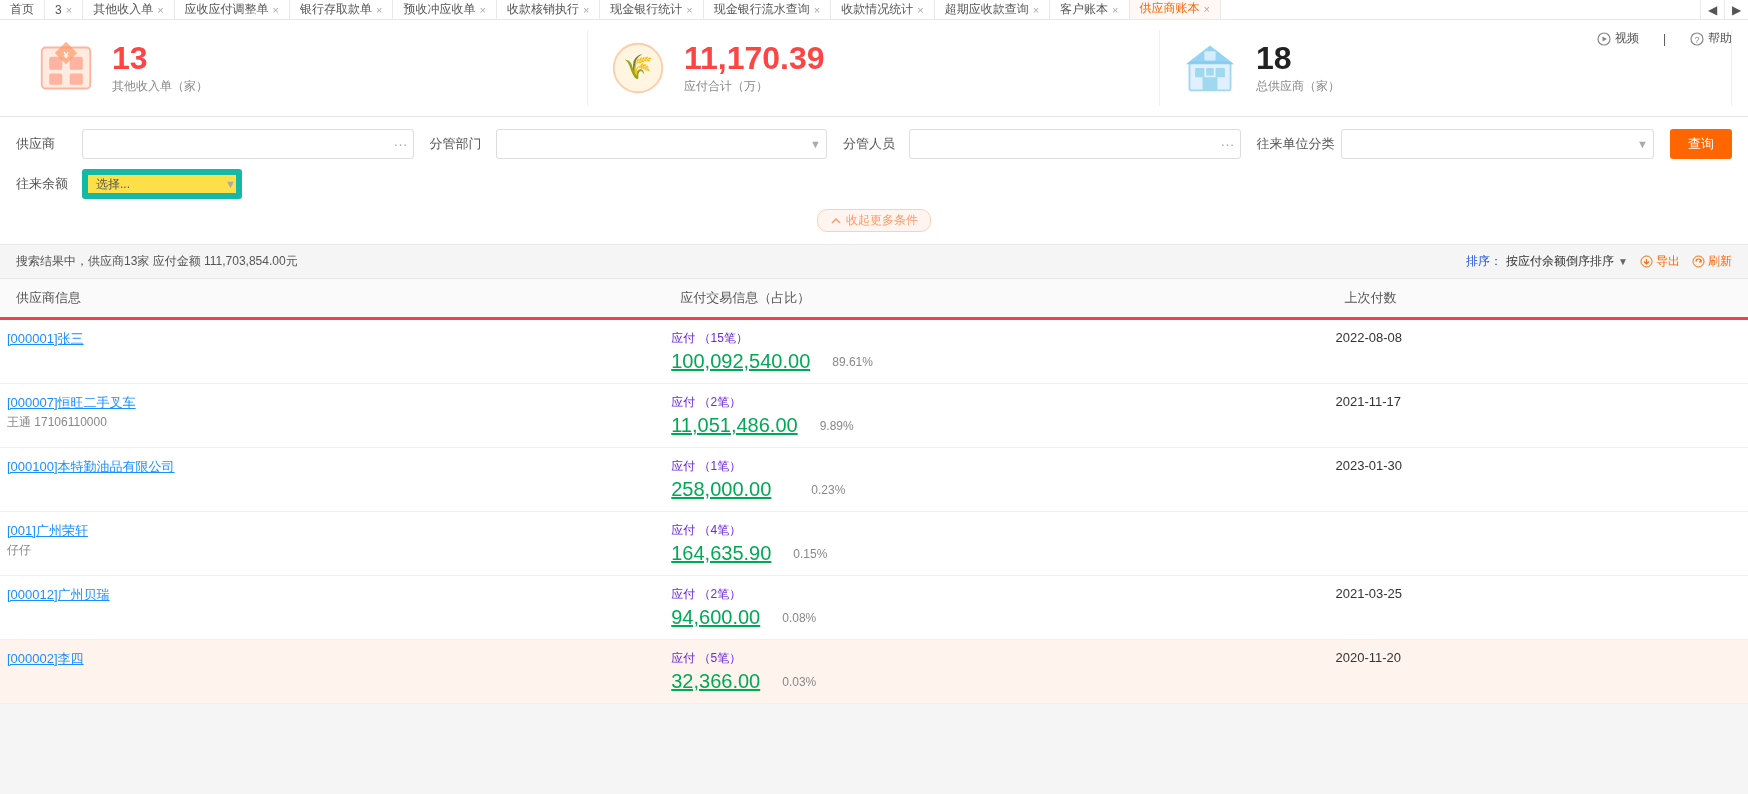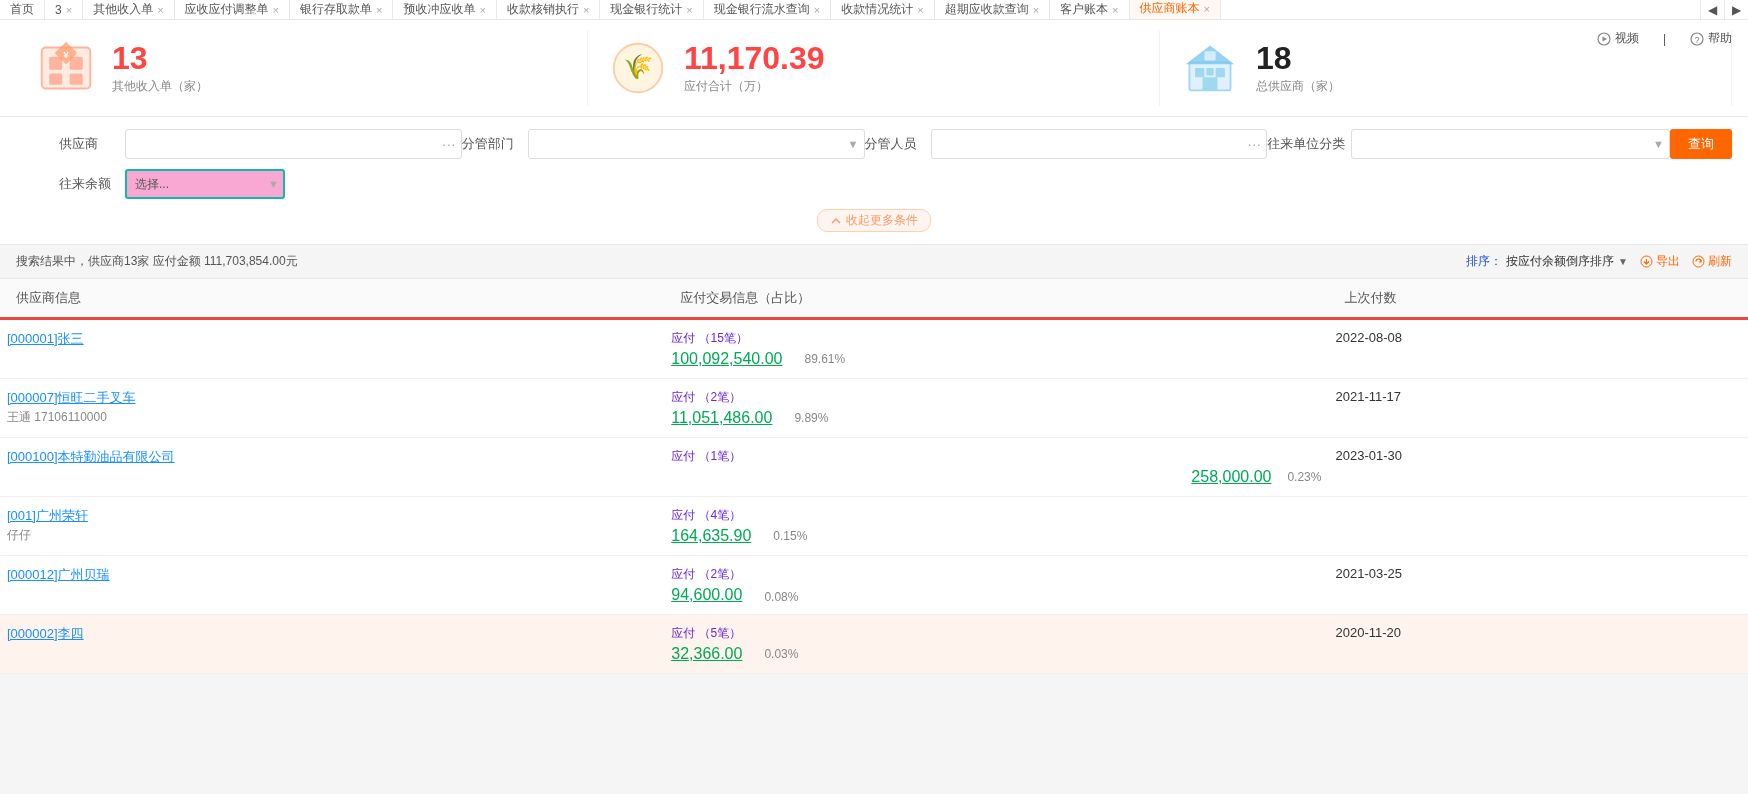"供应商" .filter-row { gap: none -> 16px; margin-left: 43px -> none }
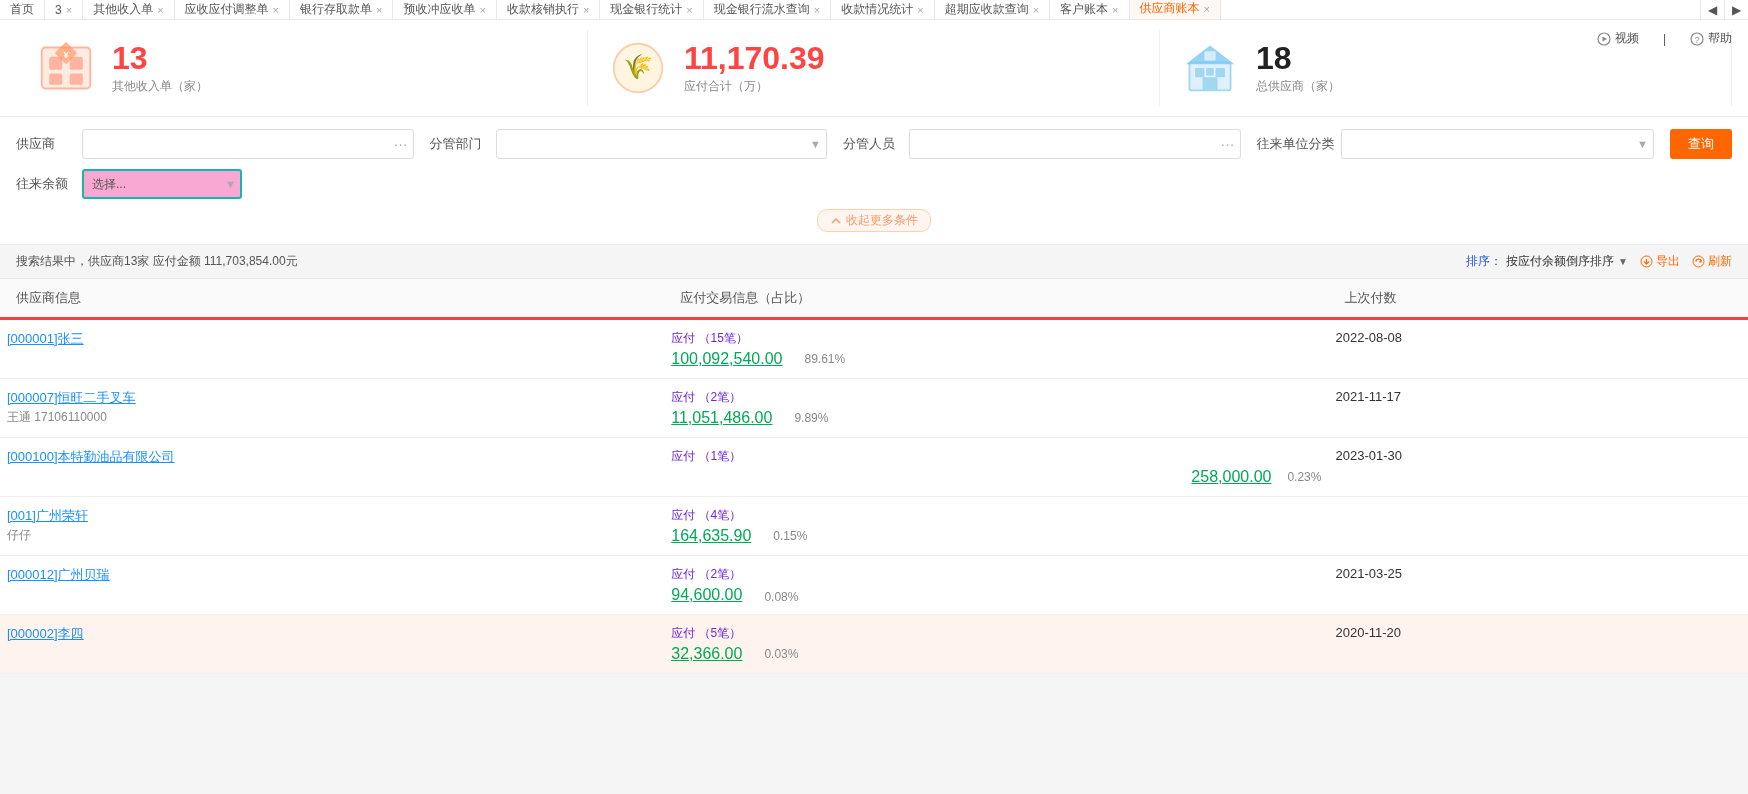"选择..." .balance-select-wrap select { background: #f9a8d4 -> #fde047; border: 2px solid #14b8a6 -> 6px solid #14b8a6 }
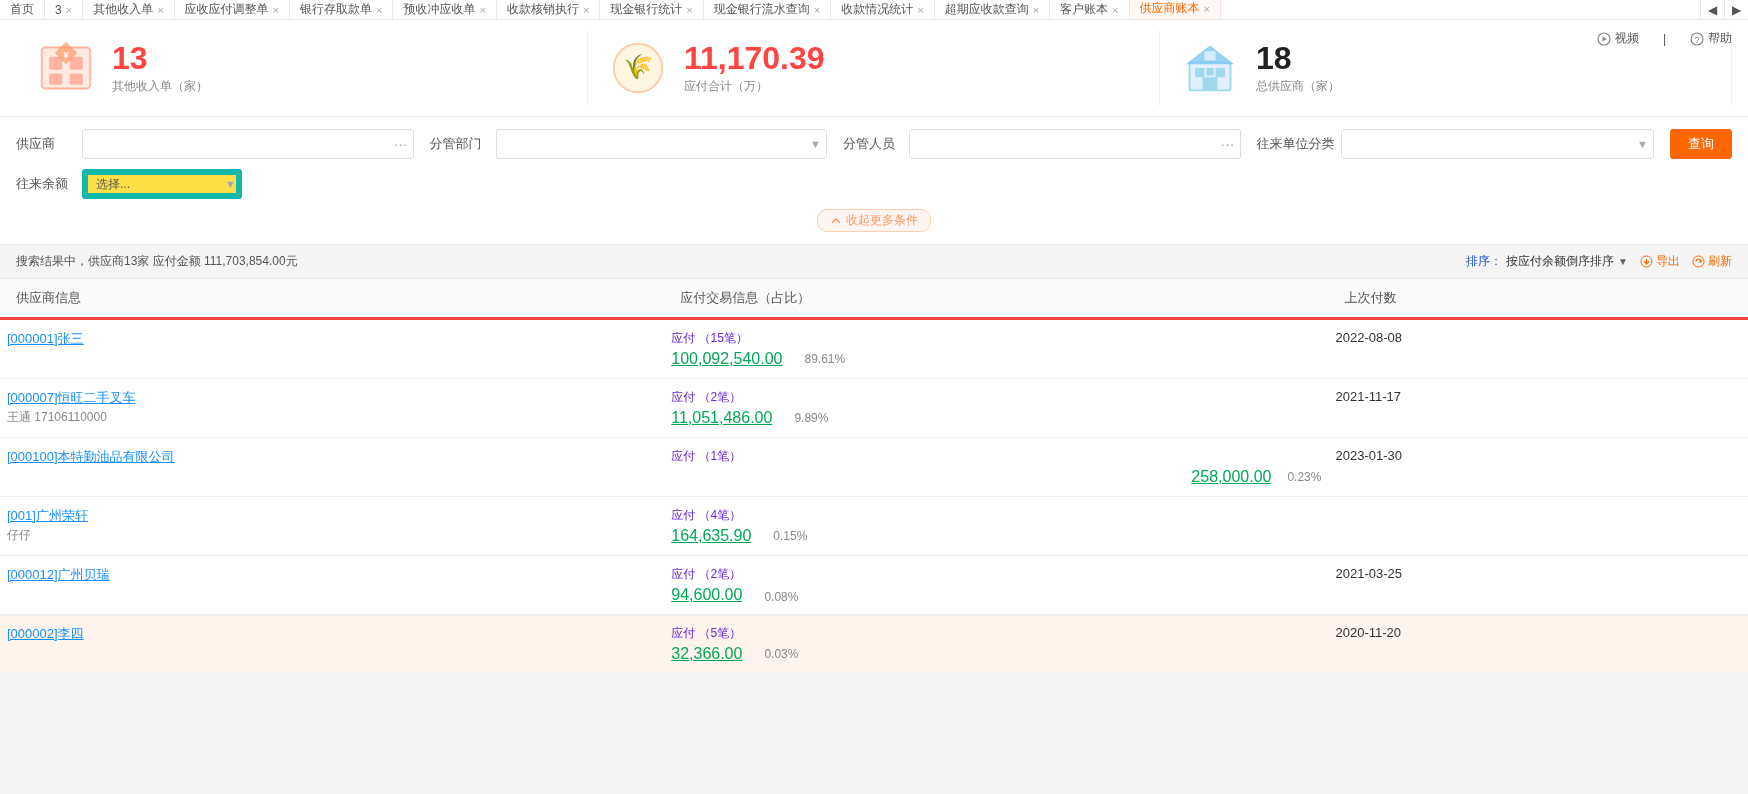"100,092,540.00" .payable-amount { font-size: 16px -> 20px }
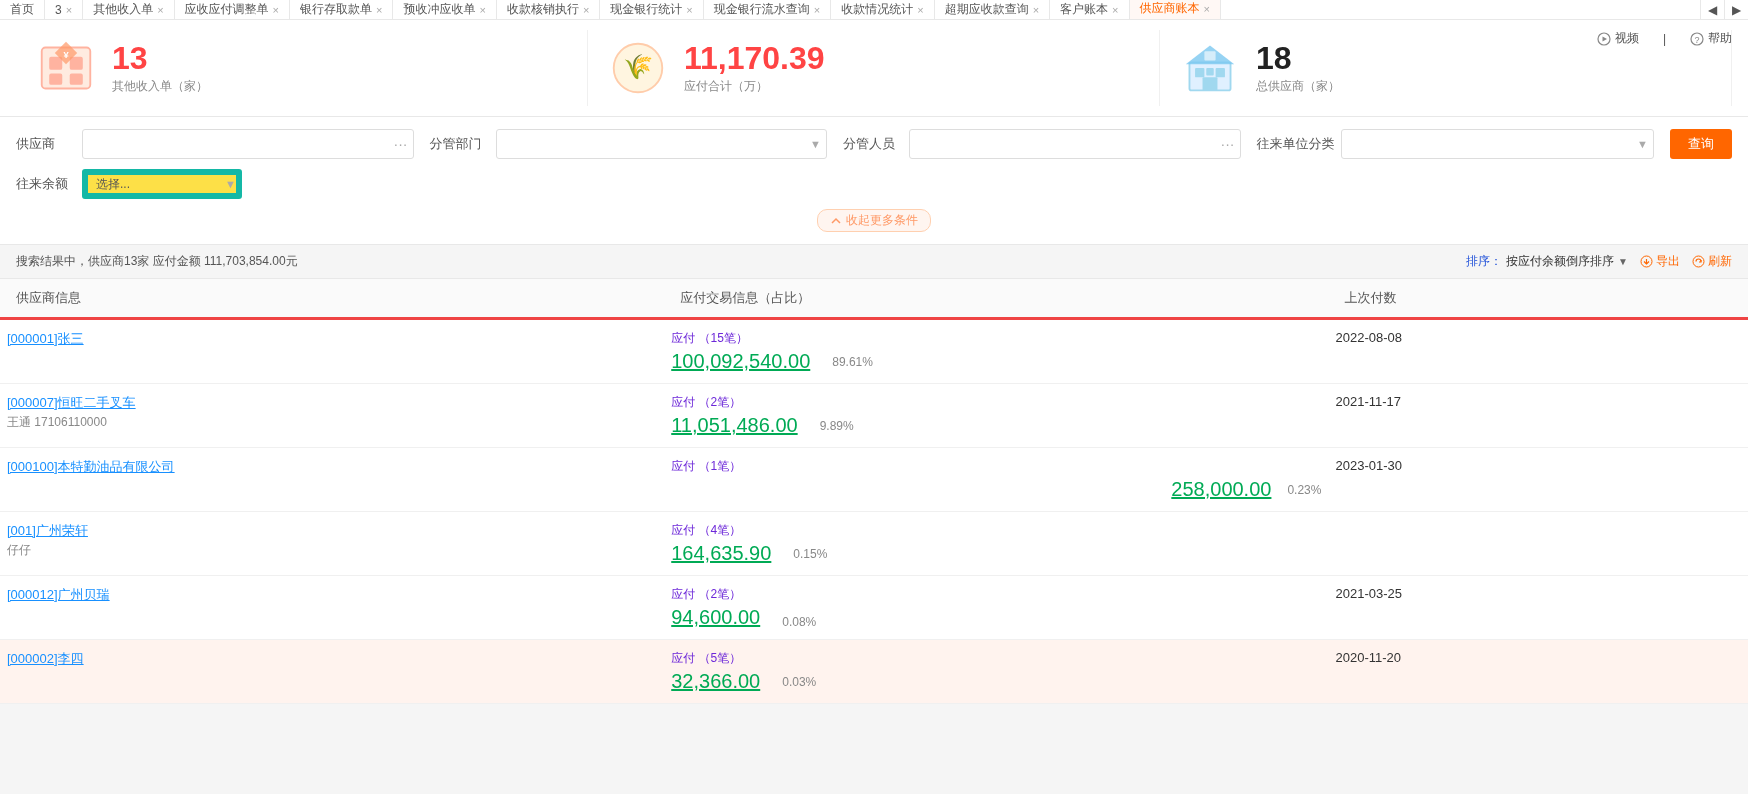"258,000.00" div { gap: 4px -> 28px; justify-content: flex-end -> none }
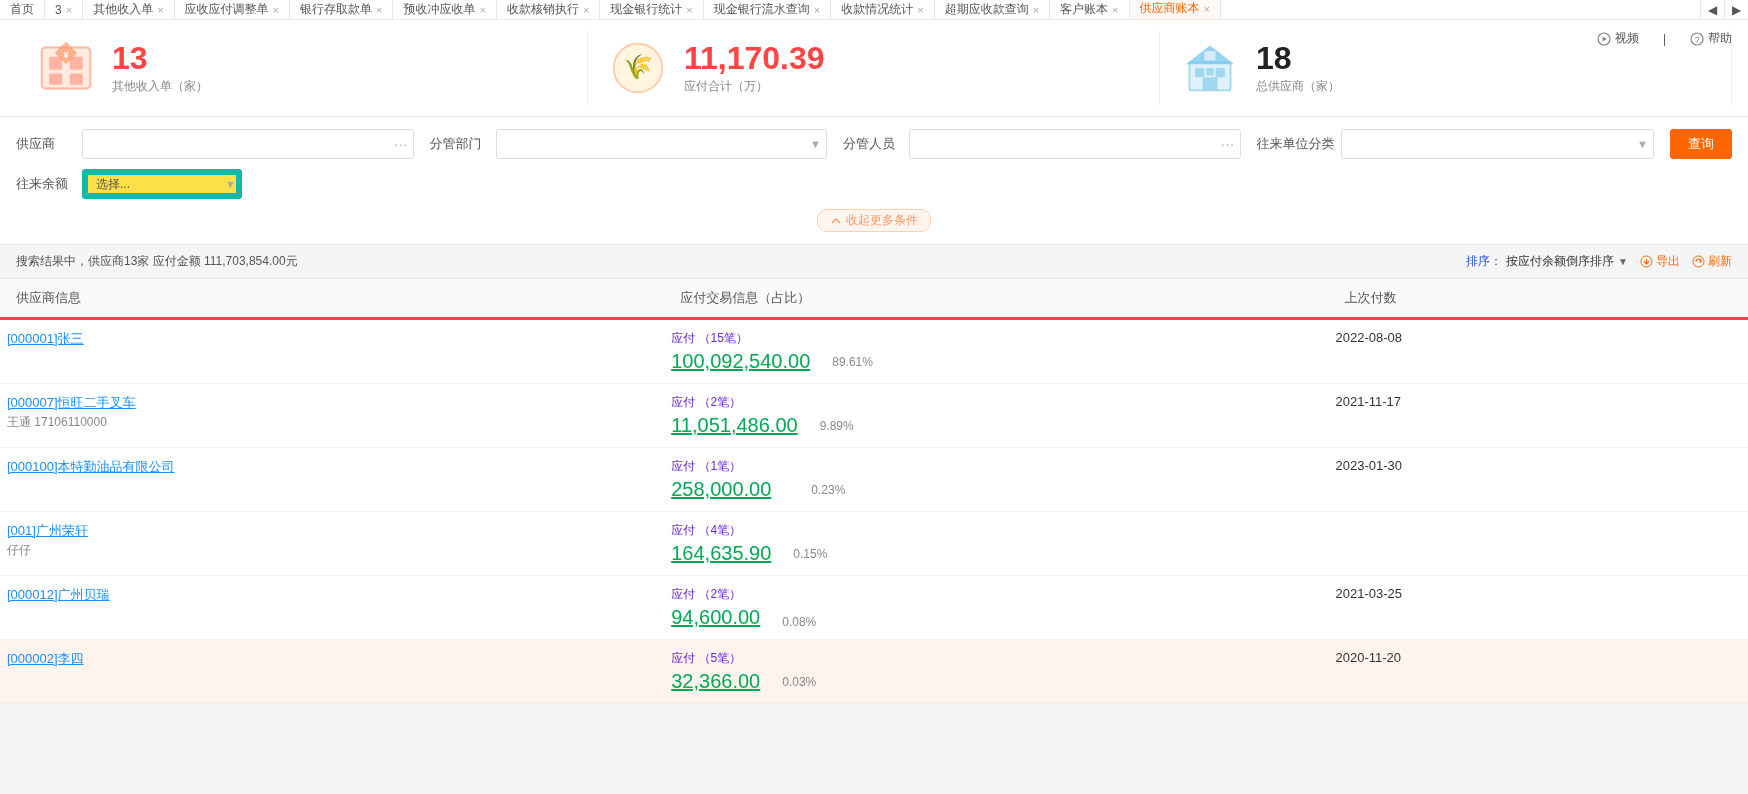"94,600.00" div { align-items: flex-end -> center }
